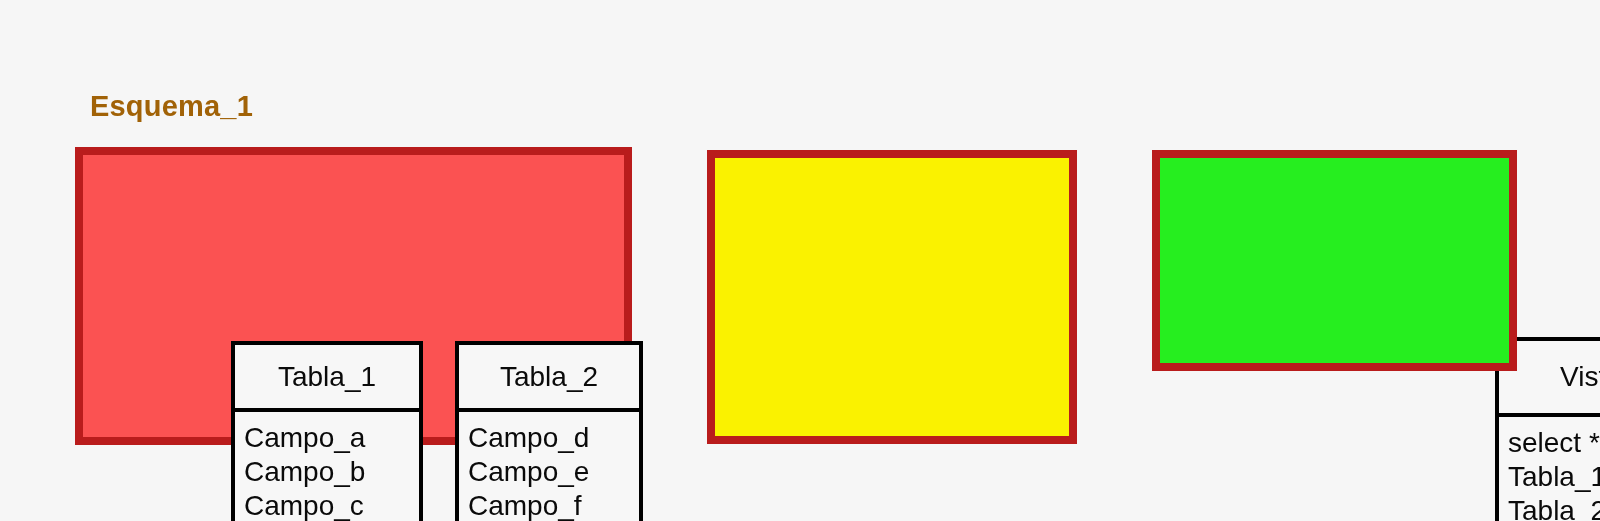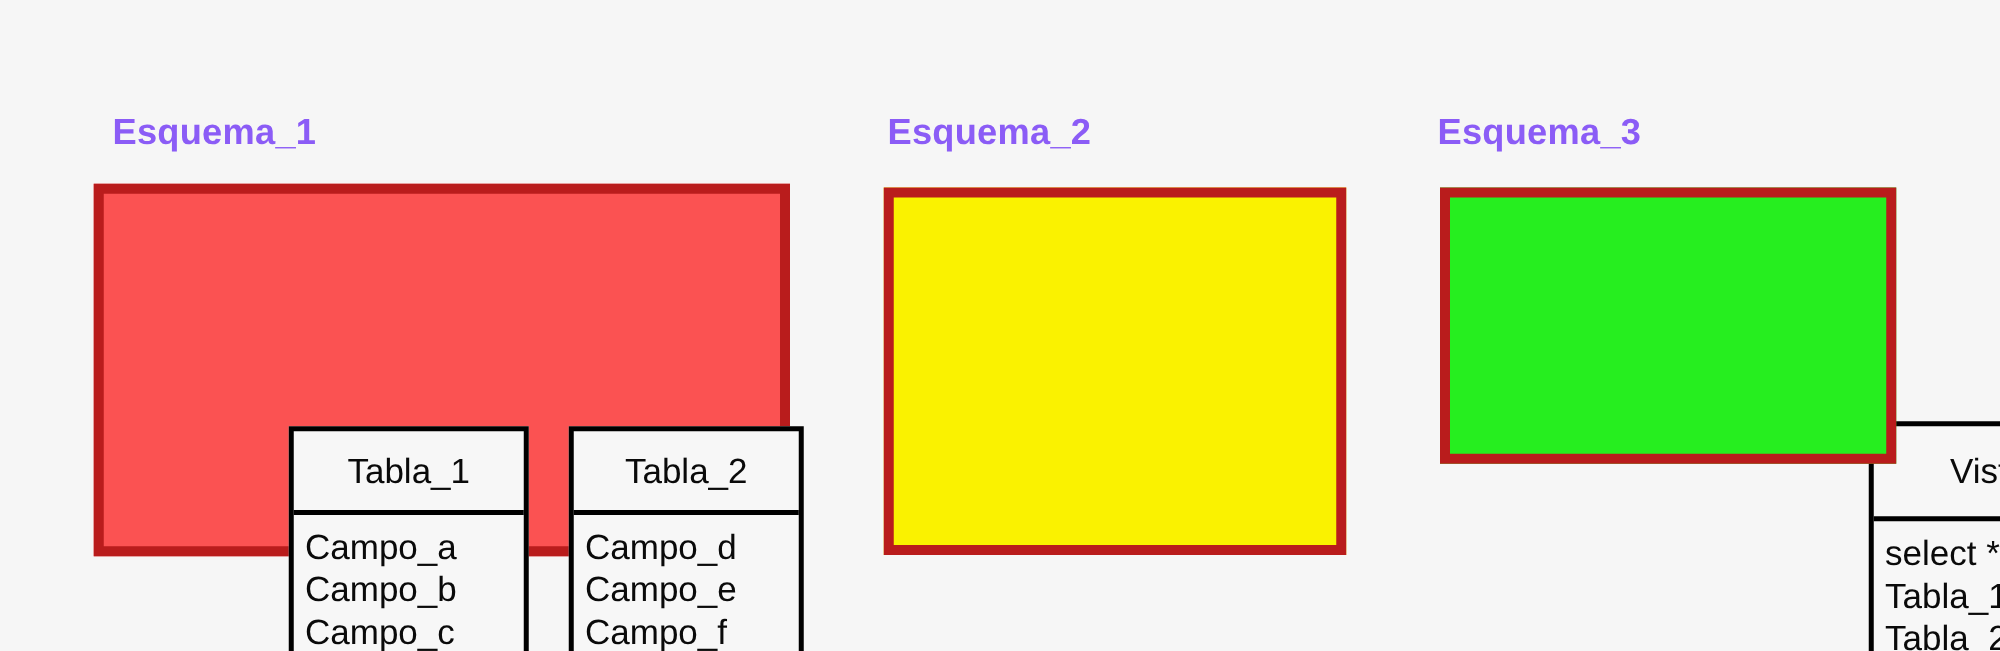"Esquema_1" .schema-label { color: #8b5cf6 -> #a16207 }
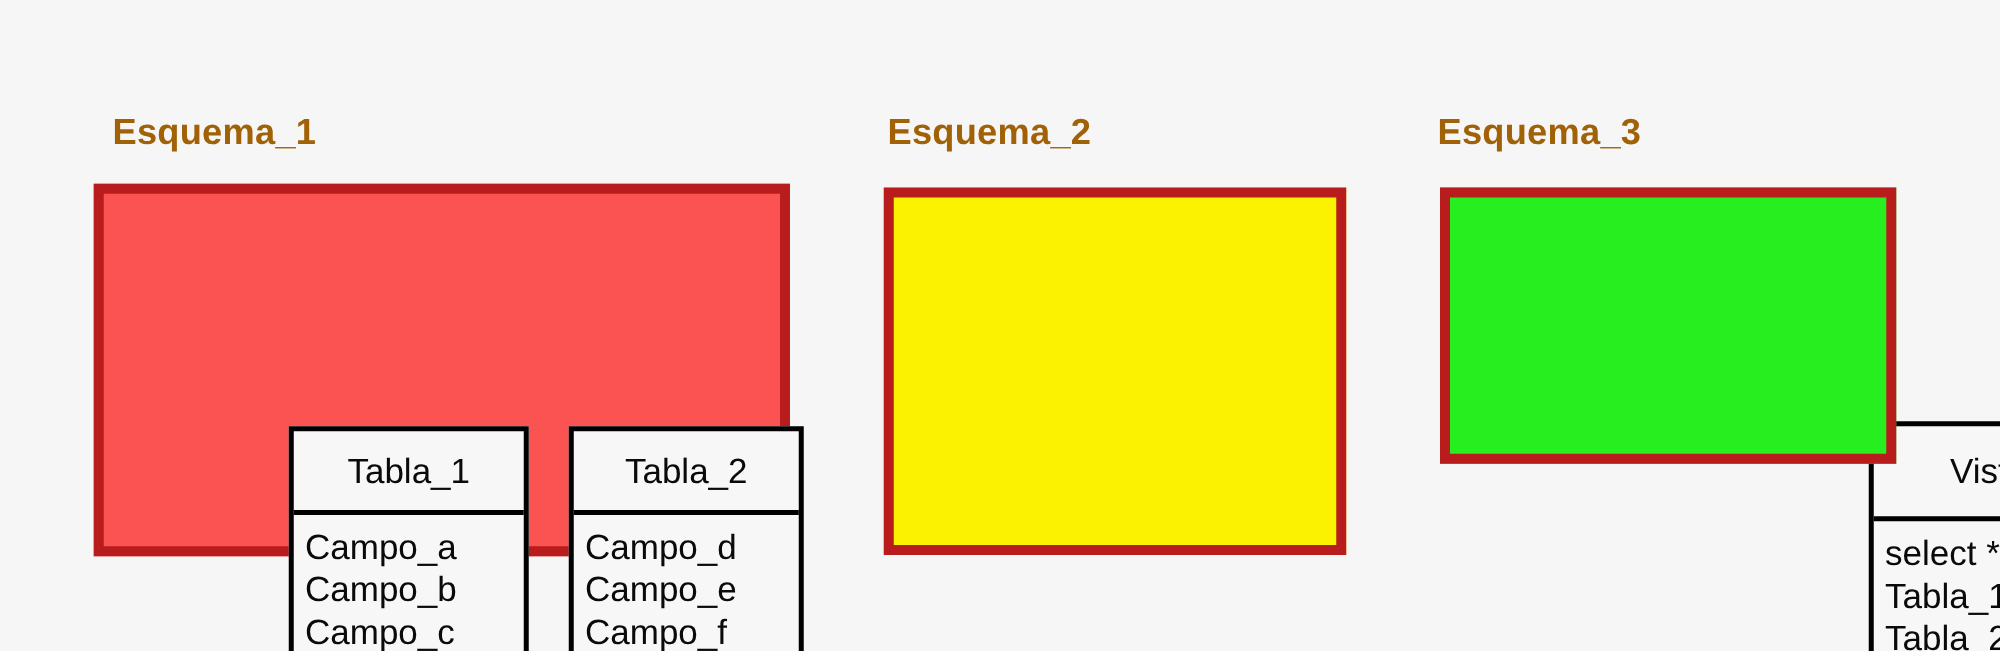"Esquema_2" div.schema-label { html: <div>Esquema_2</div> -> none }
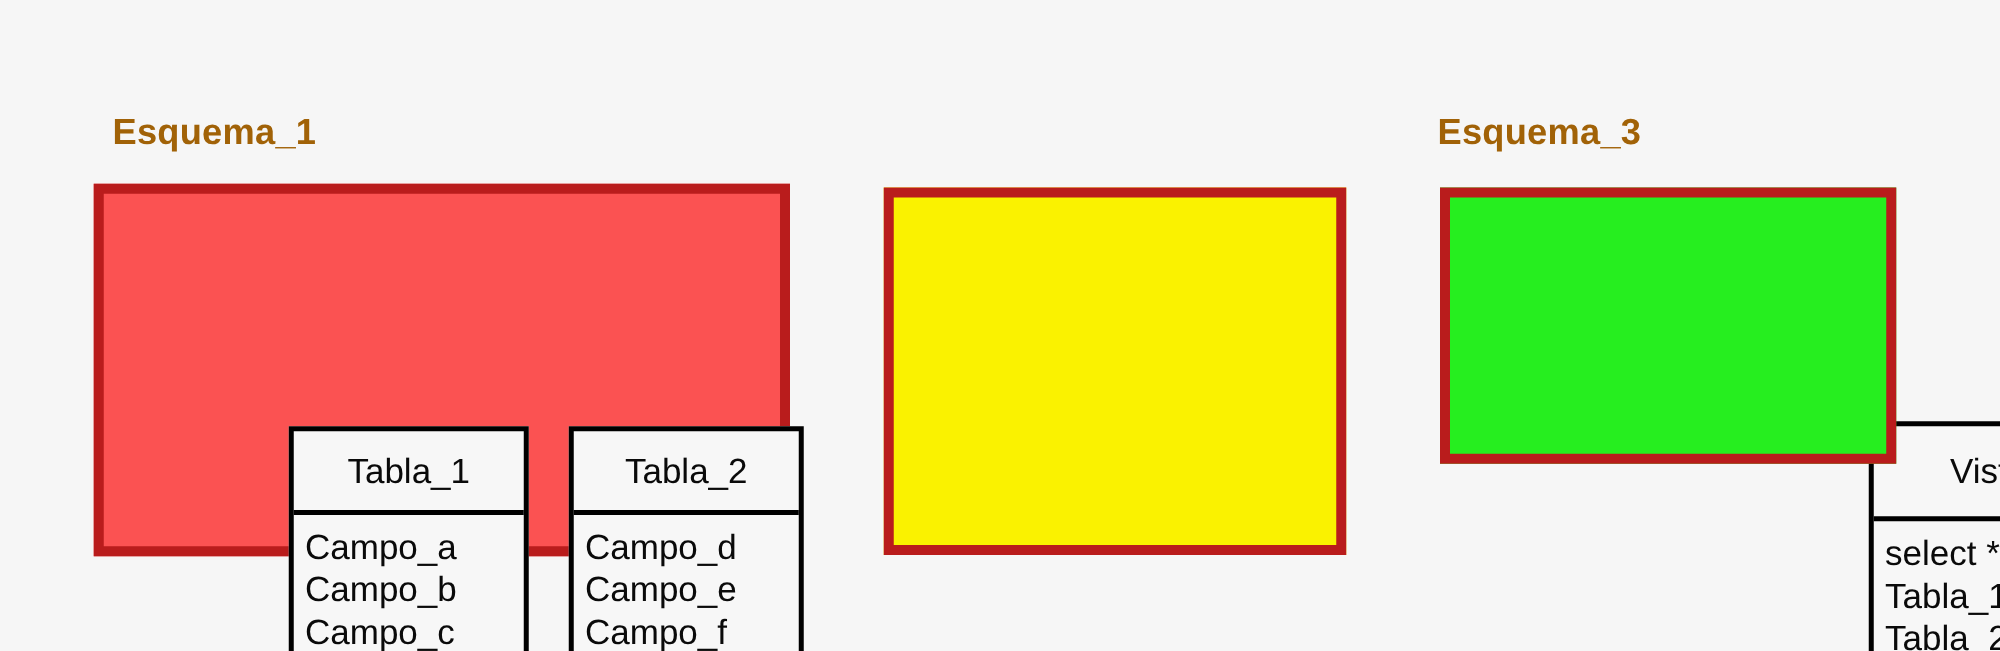"Esquema_3" div.schema-label { html: <div>Esquema_3</div> -> none }
